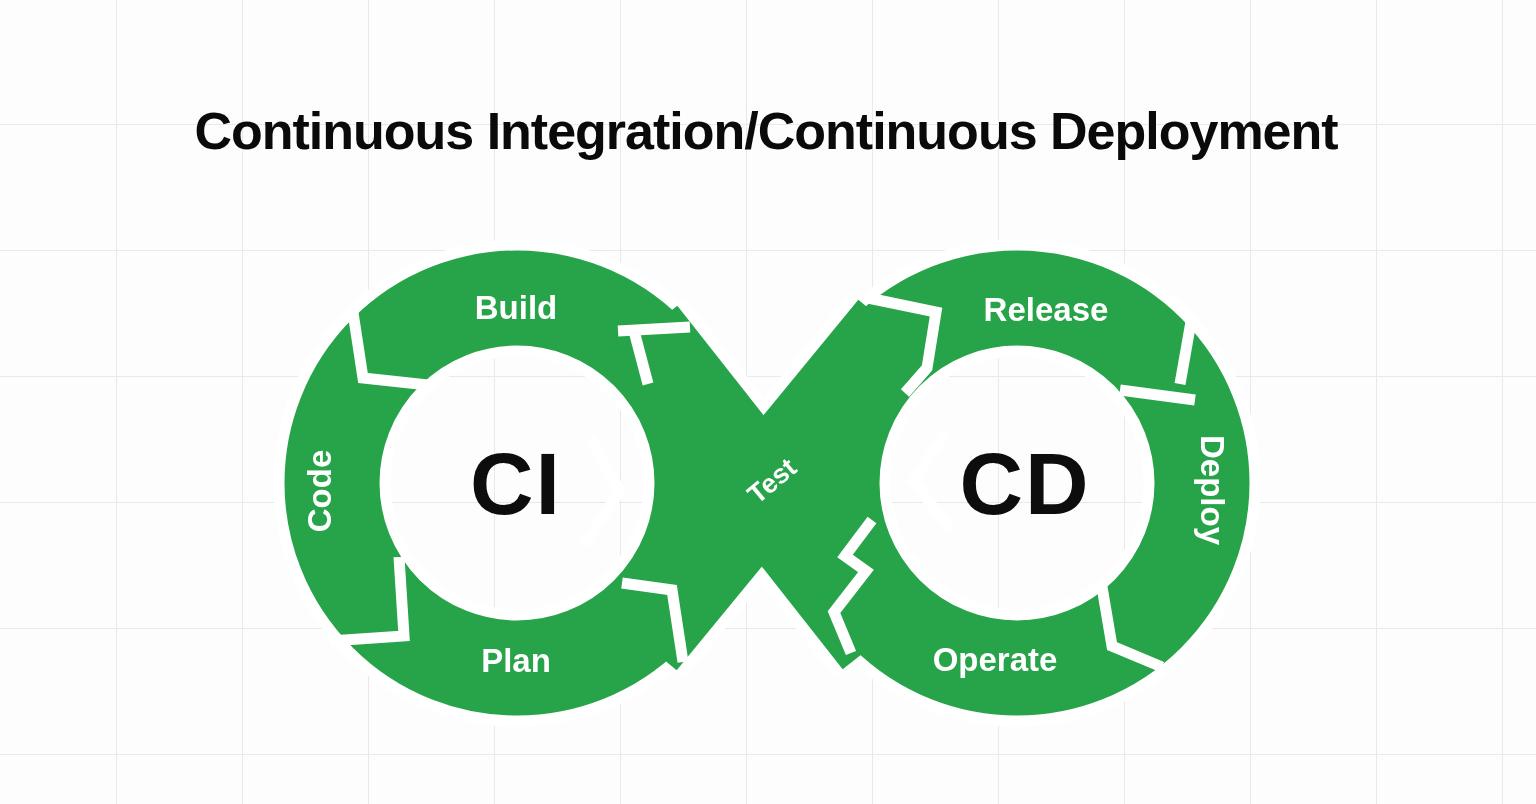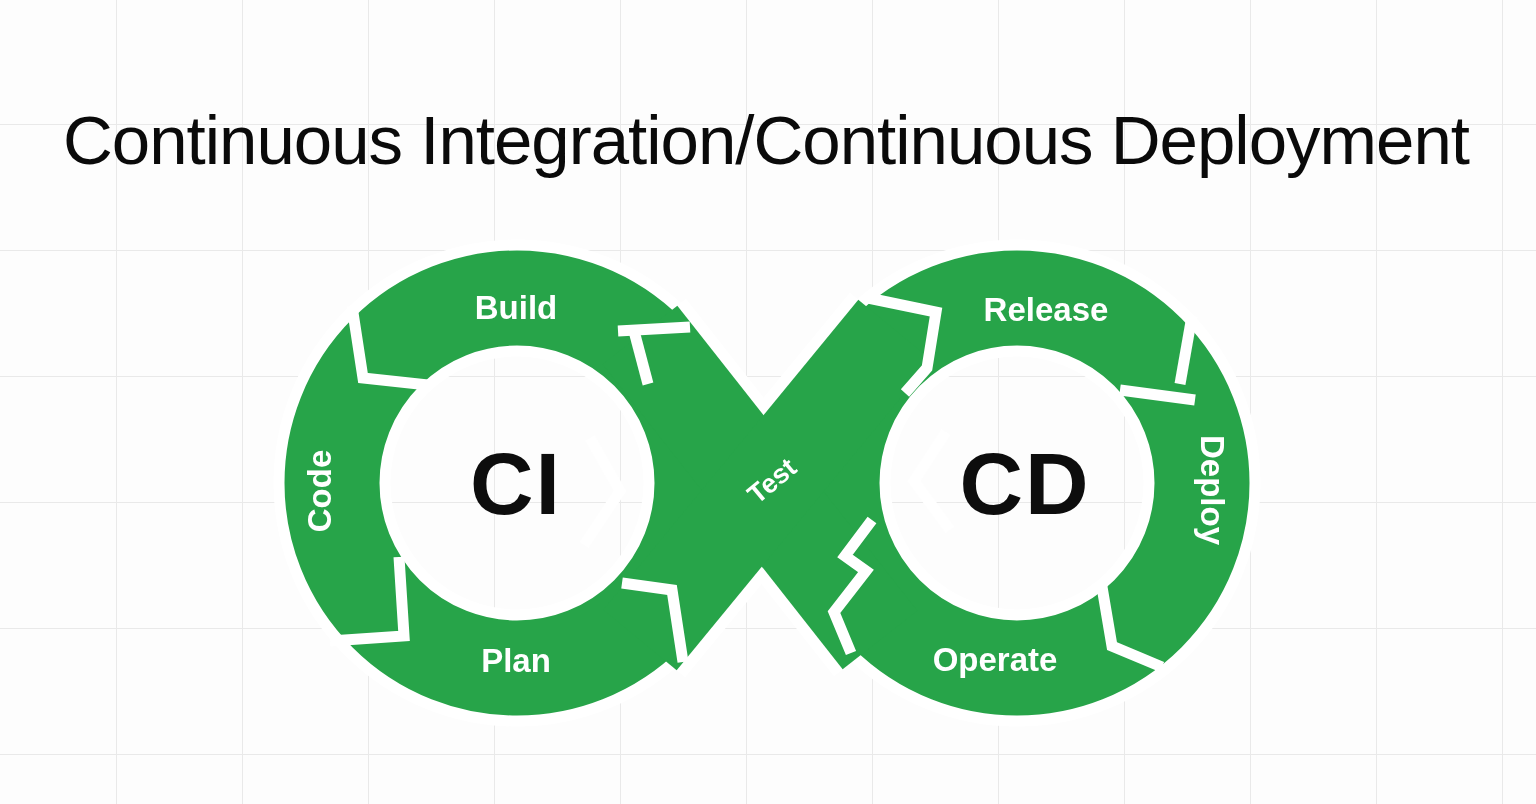"Continuous Integration/Continuous" .title { font-size: 69px -> 52px; font-weight: normal -> bold }
